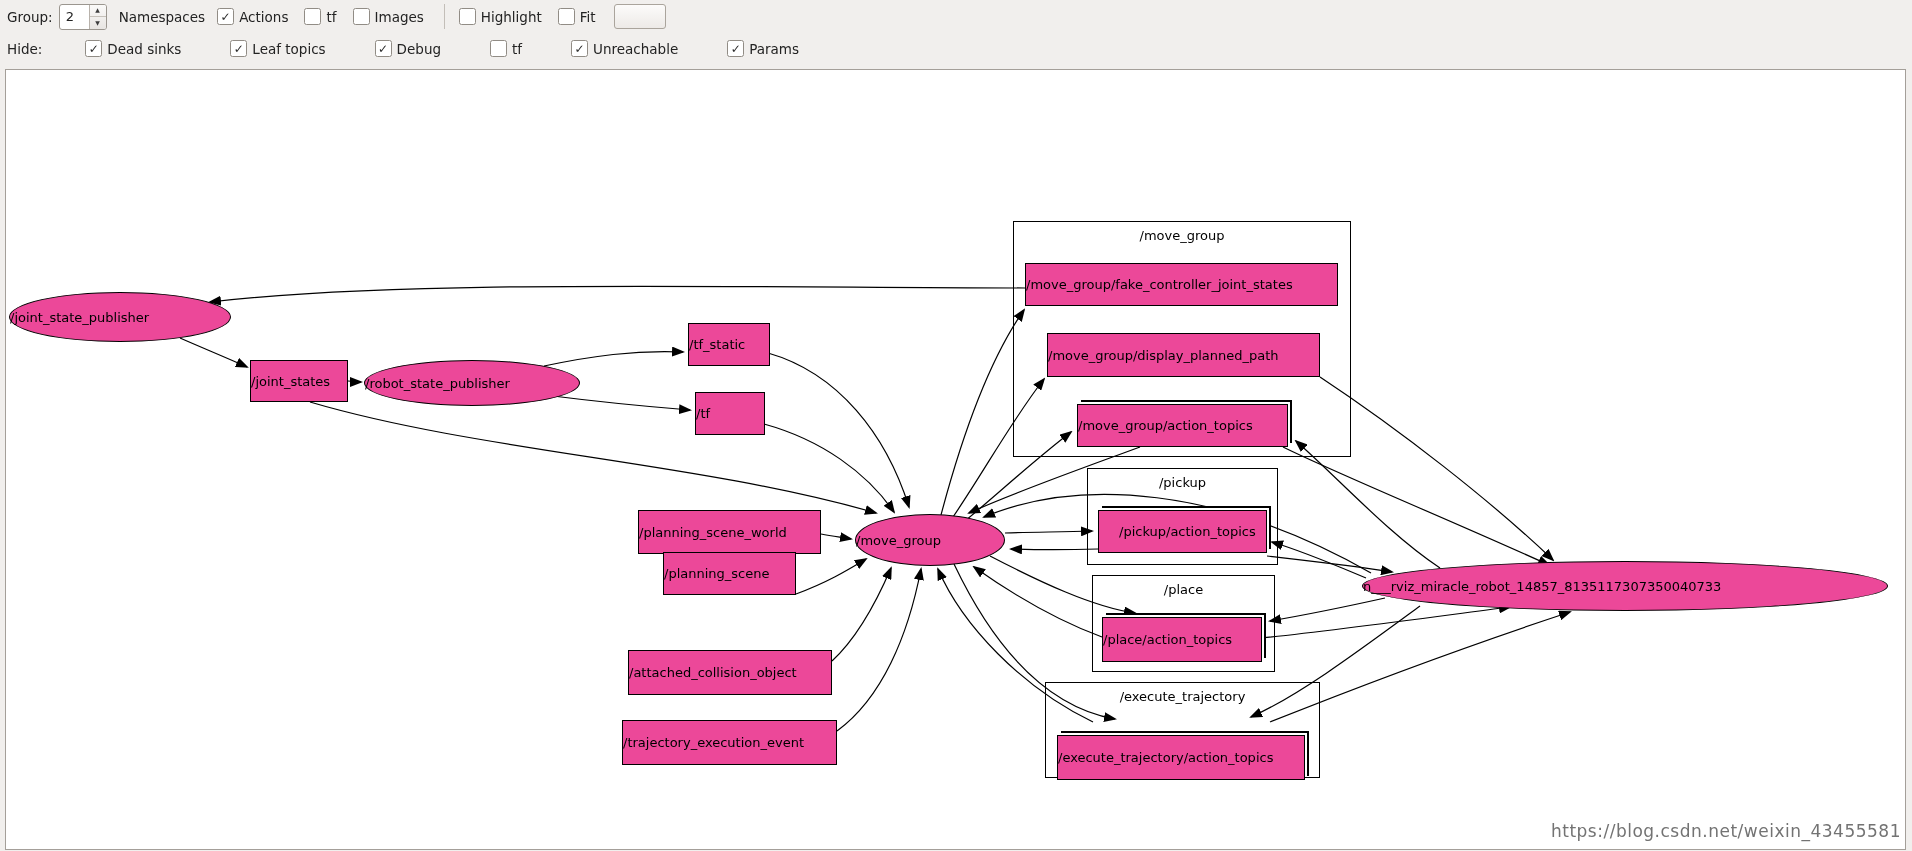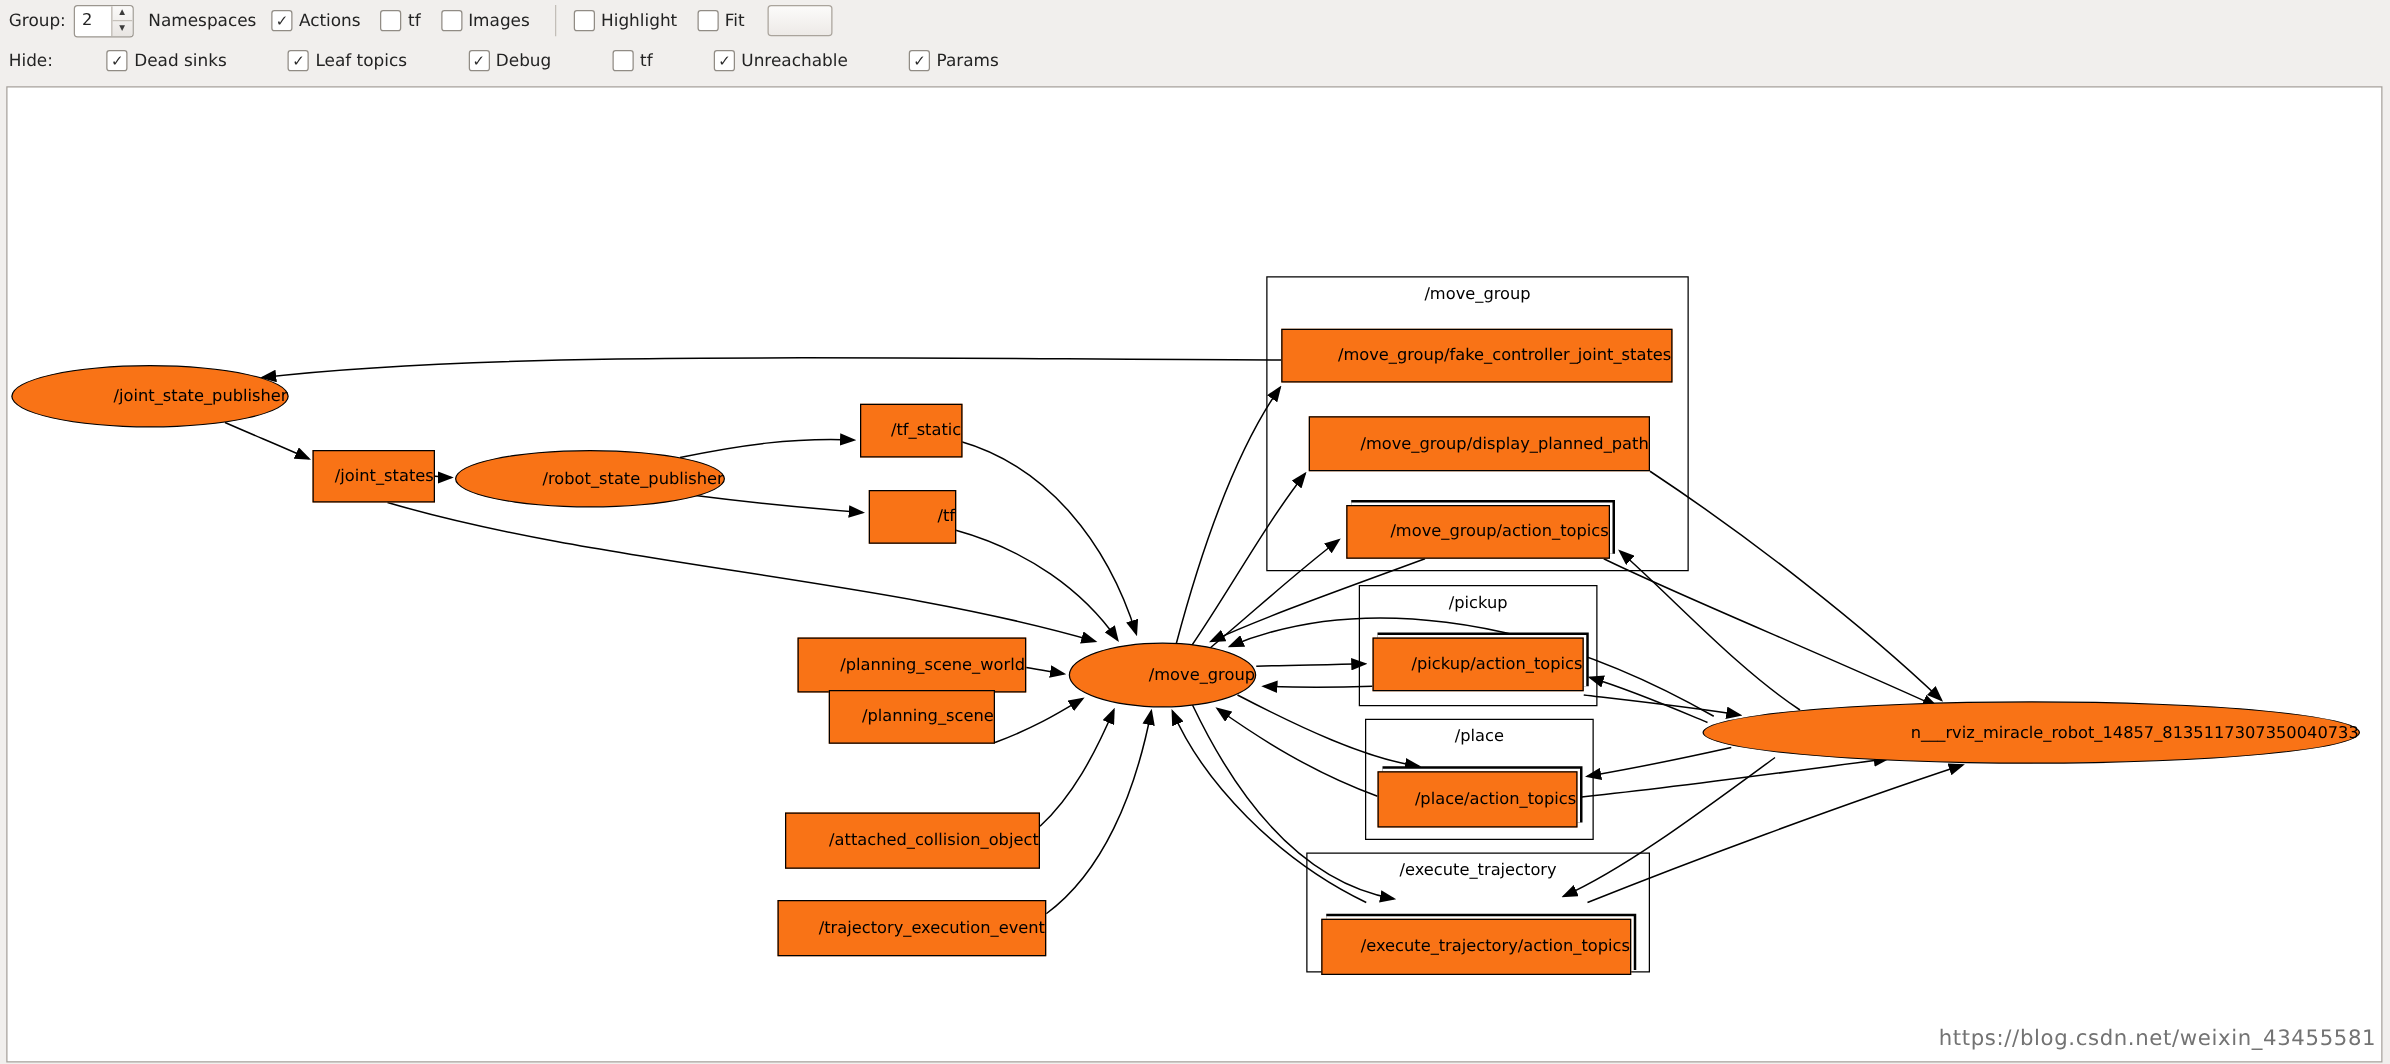"/move_group/fake_controller_joint_states" .node { background: #f97316 -> #ec4899; justify-content: flex-end -> flex-start }
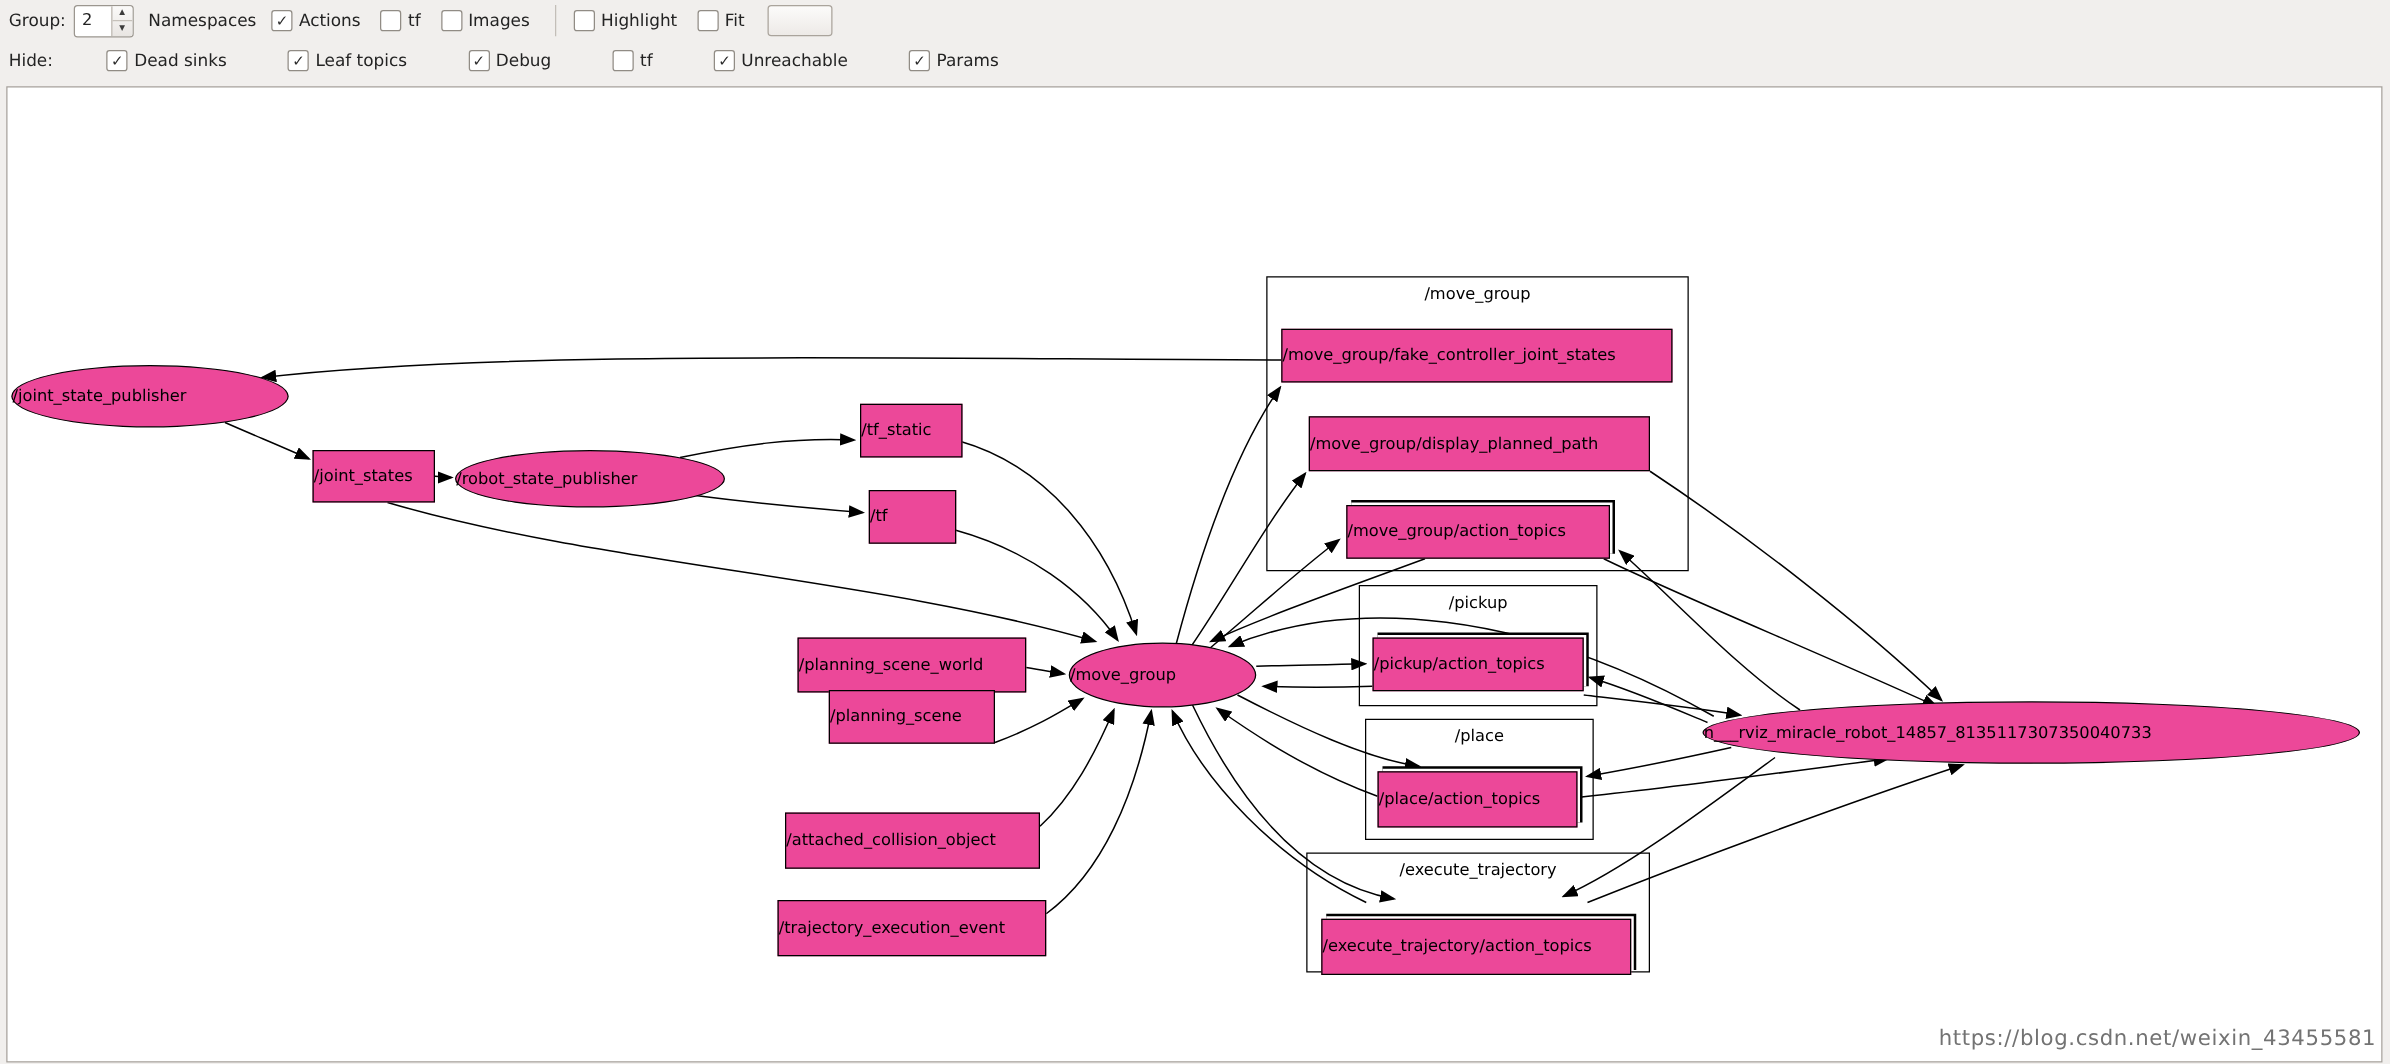"/pickup/action_topics" div.node { padding-left: none -> 20px }
